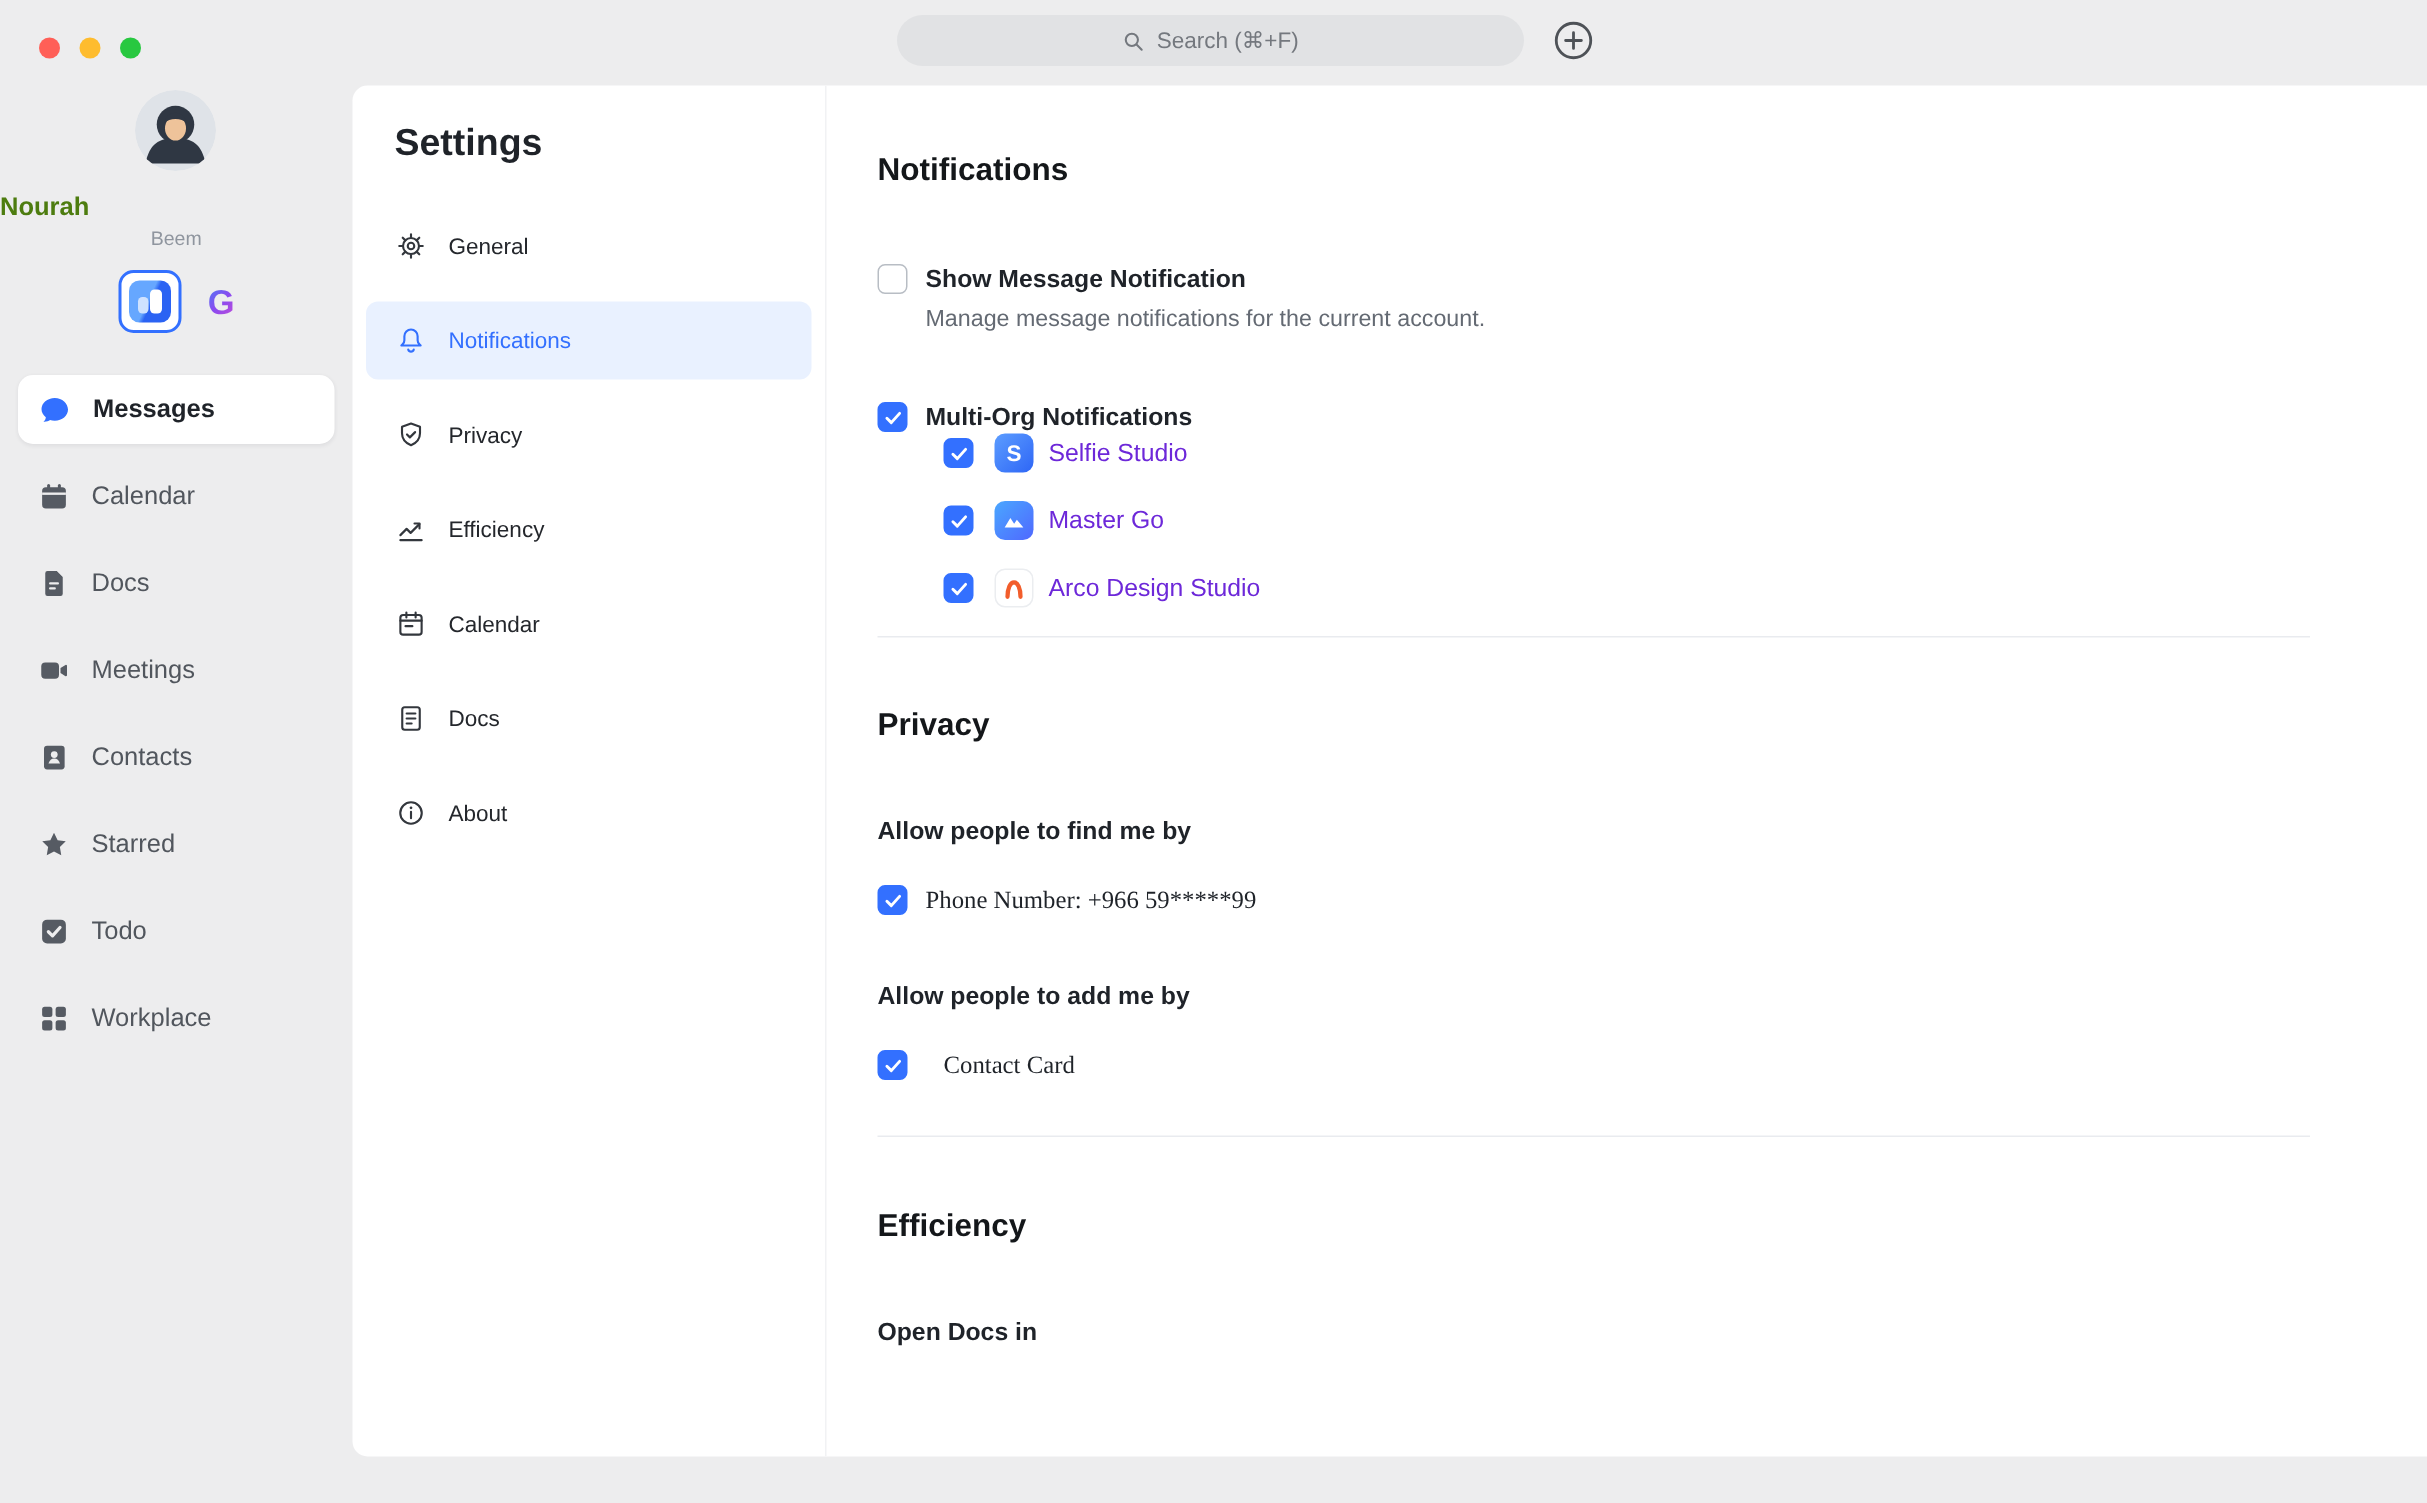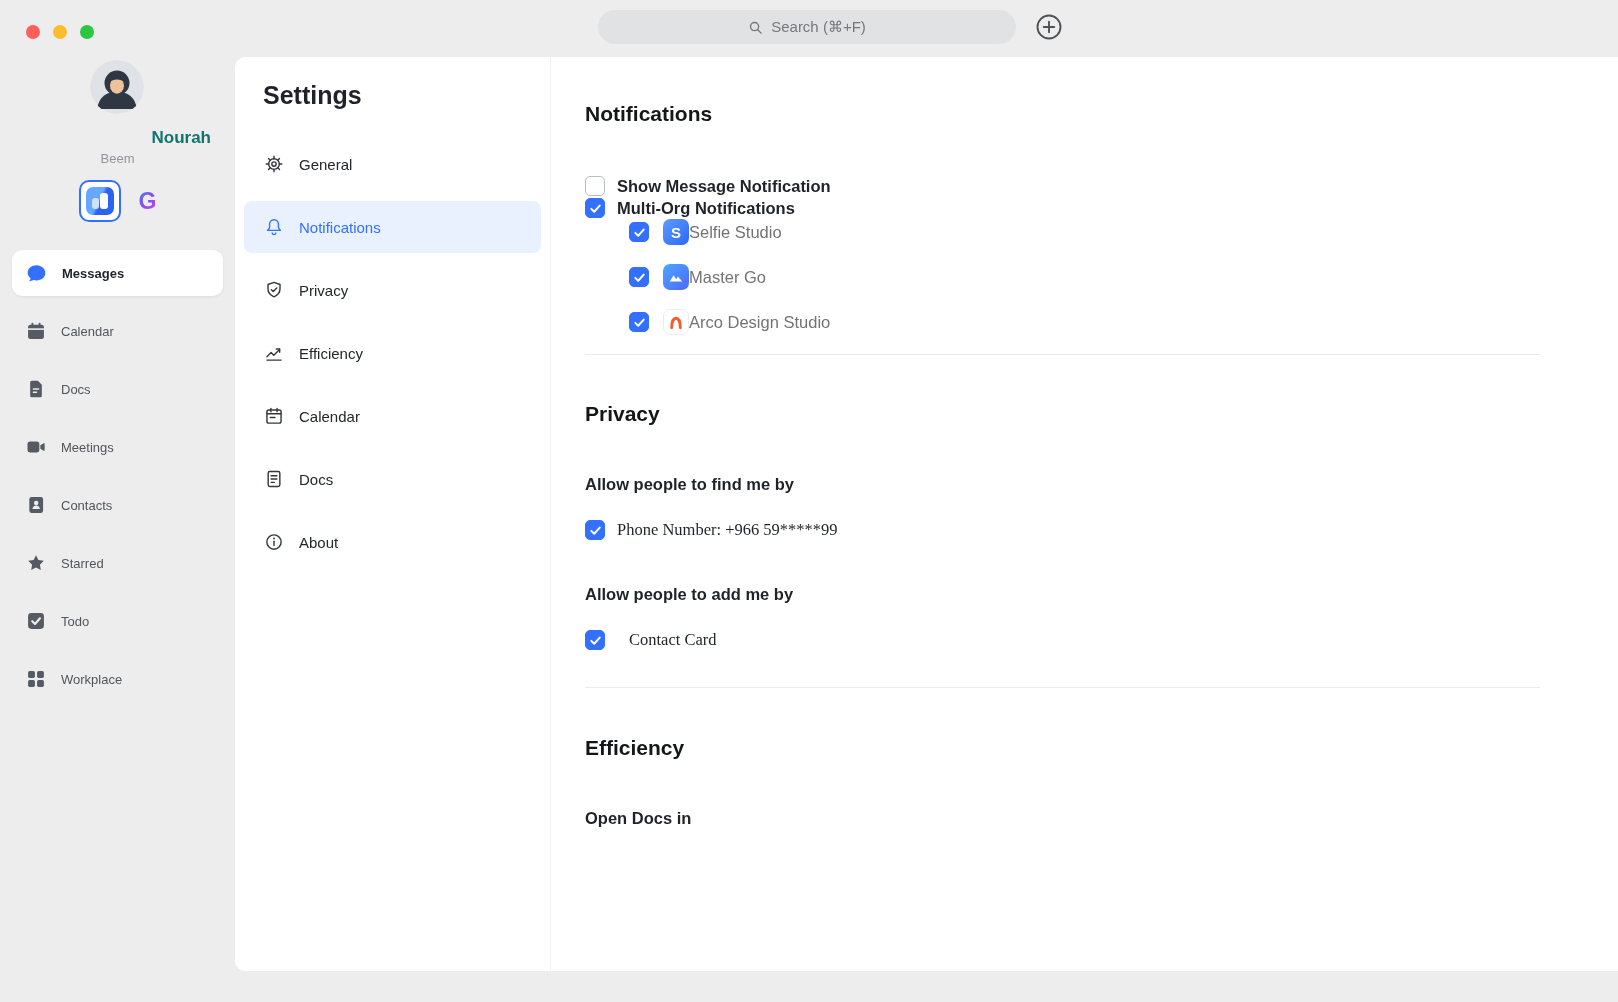"Nourah" .user-name { color: #0f766e -> #4d7c0f; text-align: right -> left }
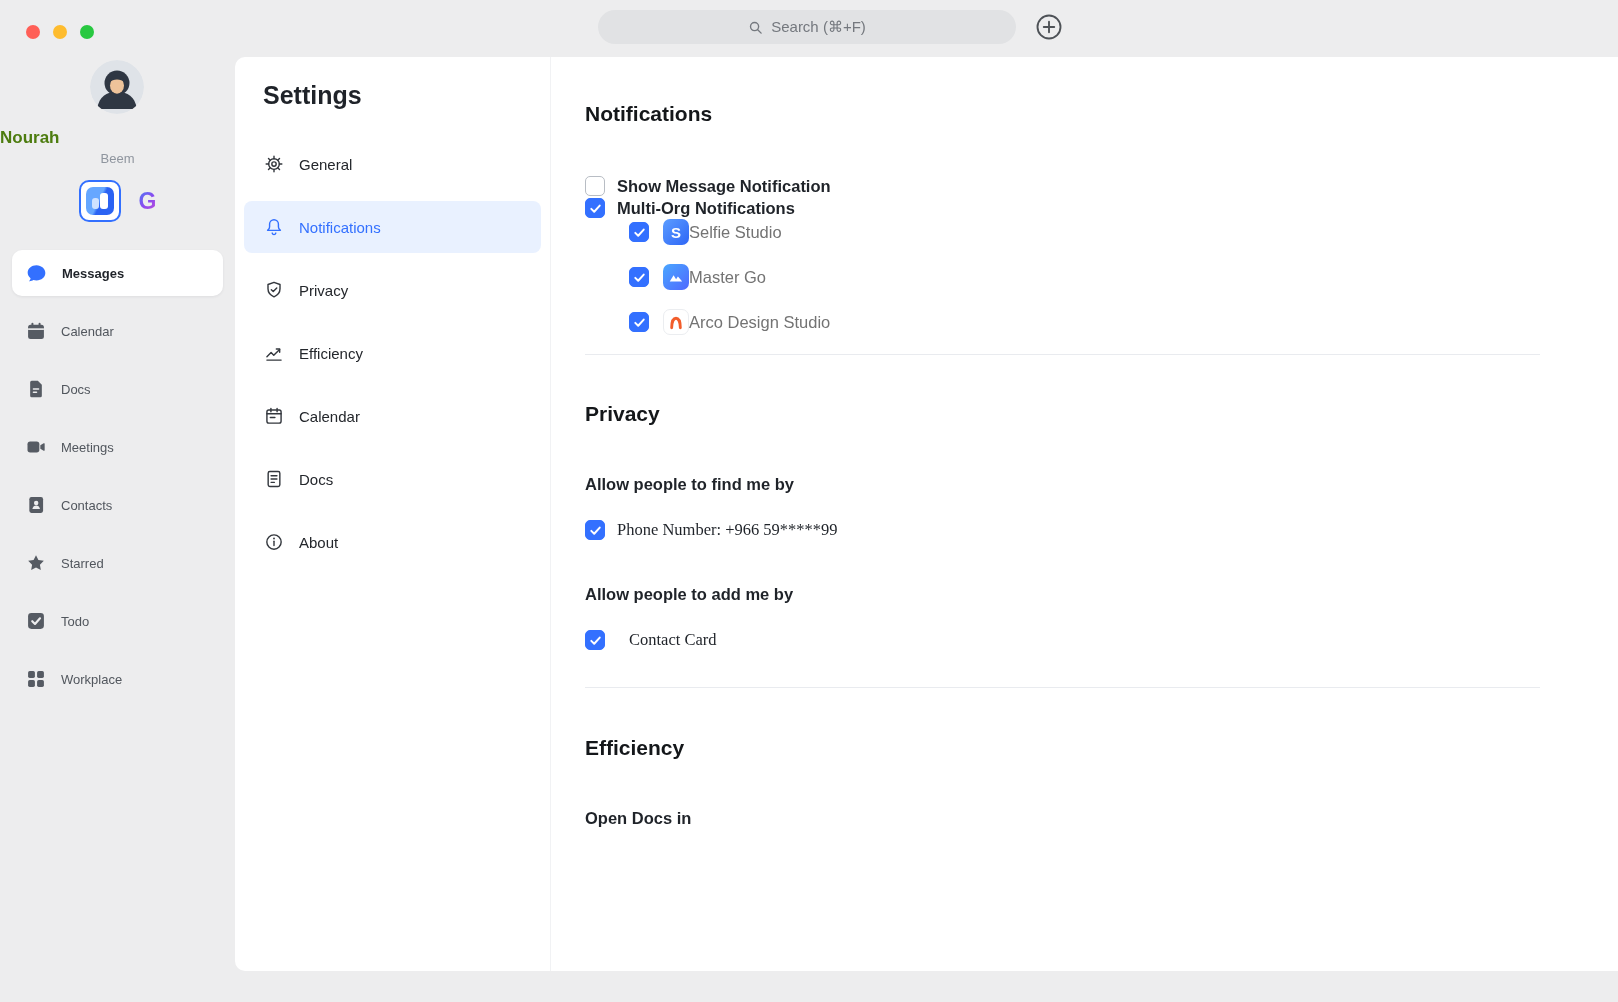"Manage message notifications for the" div.opt-desc { html: none -> <div>Manage message notifications for the current account.</div> }
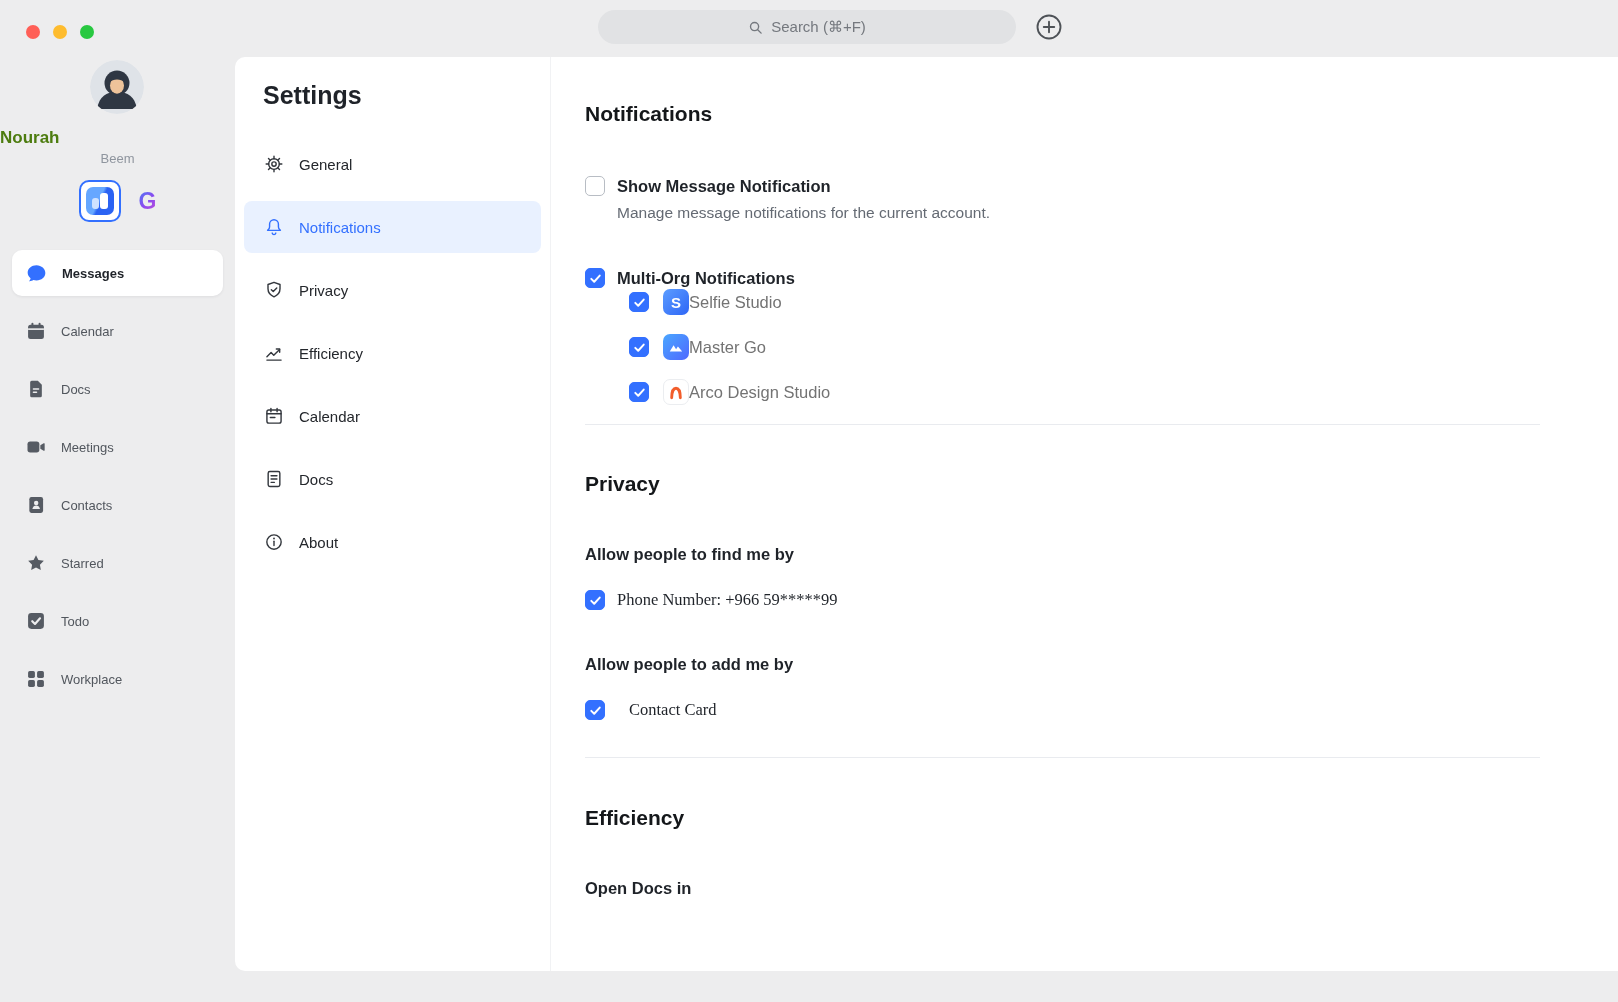"Messages" .nav-item { font-size: 13px -> 17px }
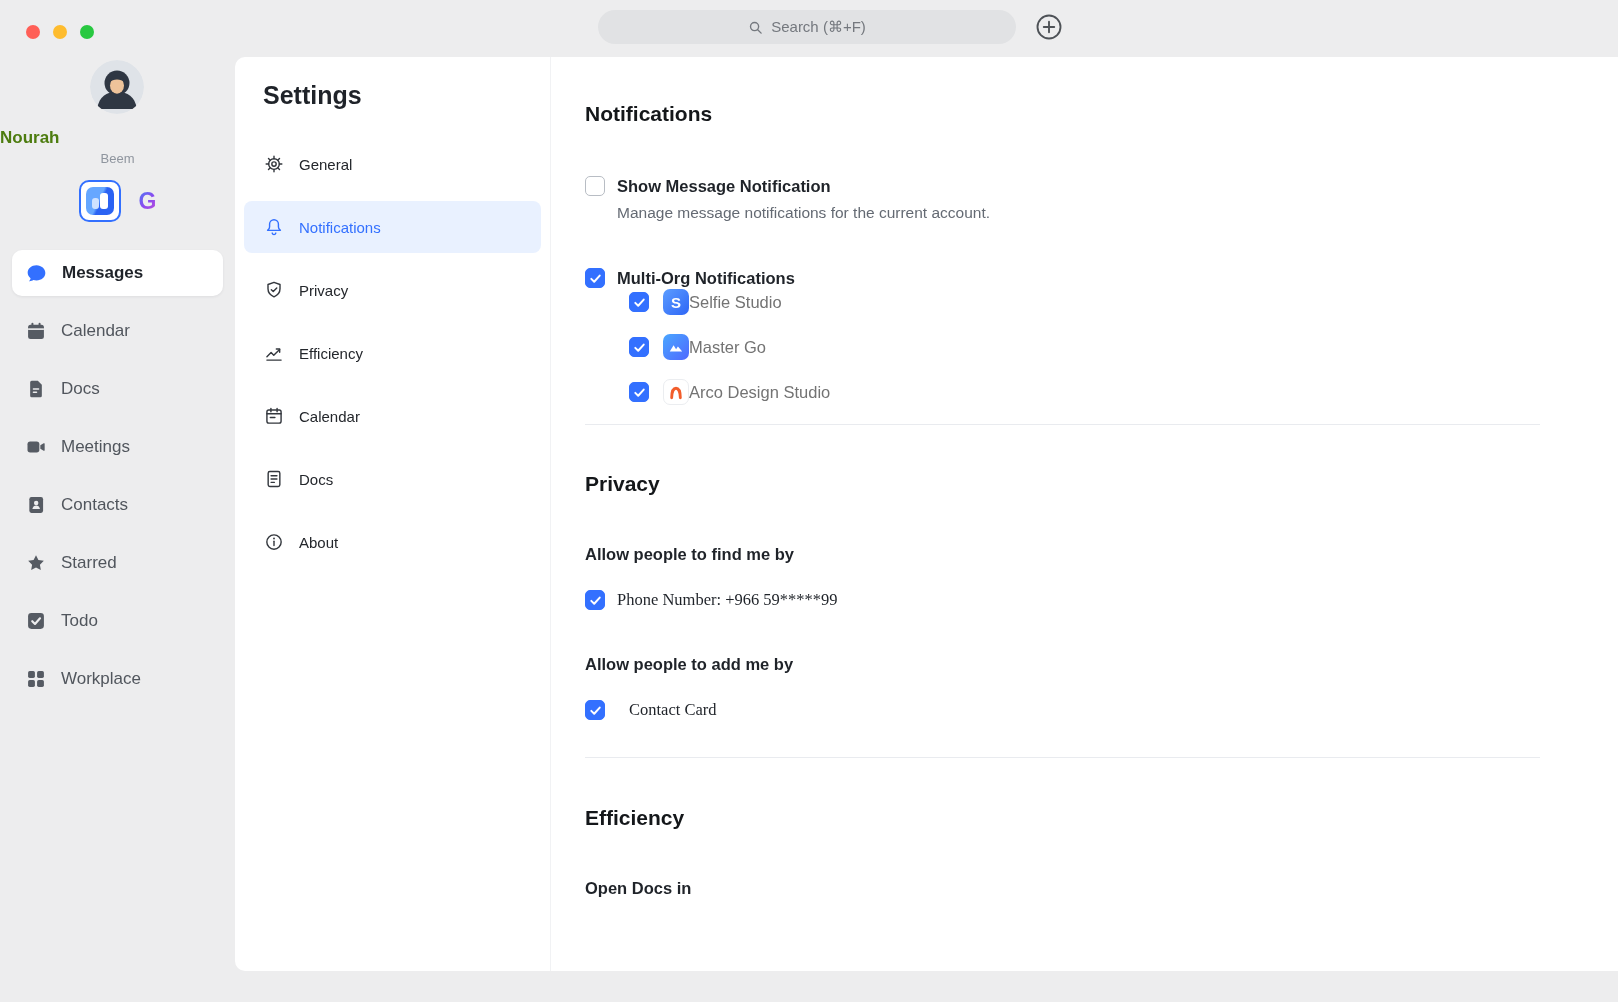"Selfie Studio" .org-opt-label { color: #737373 -> #6d28d9; margin-left: none -> 10px }
